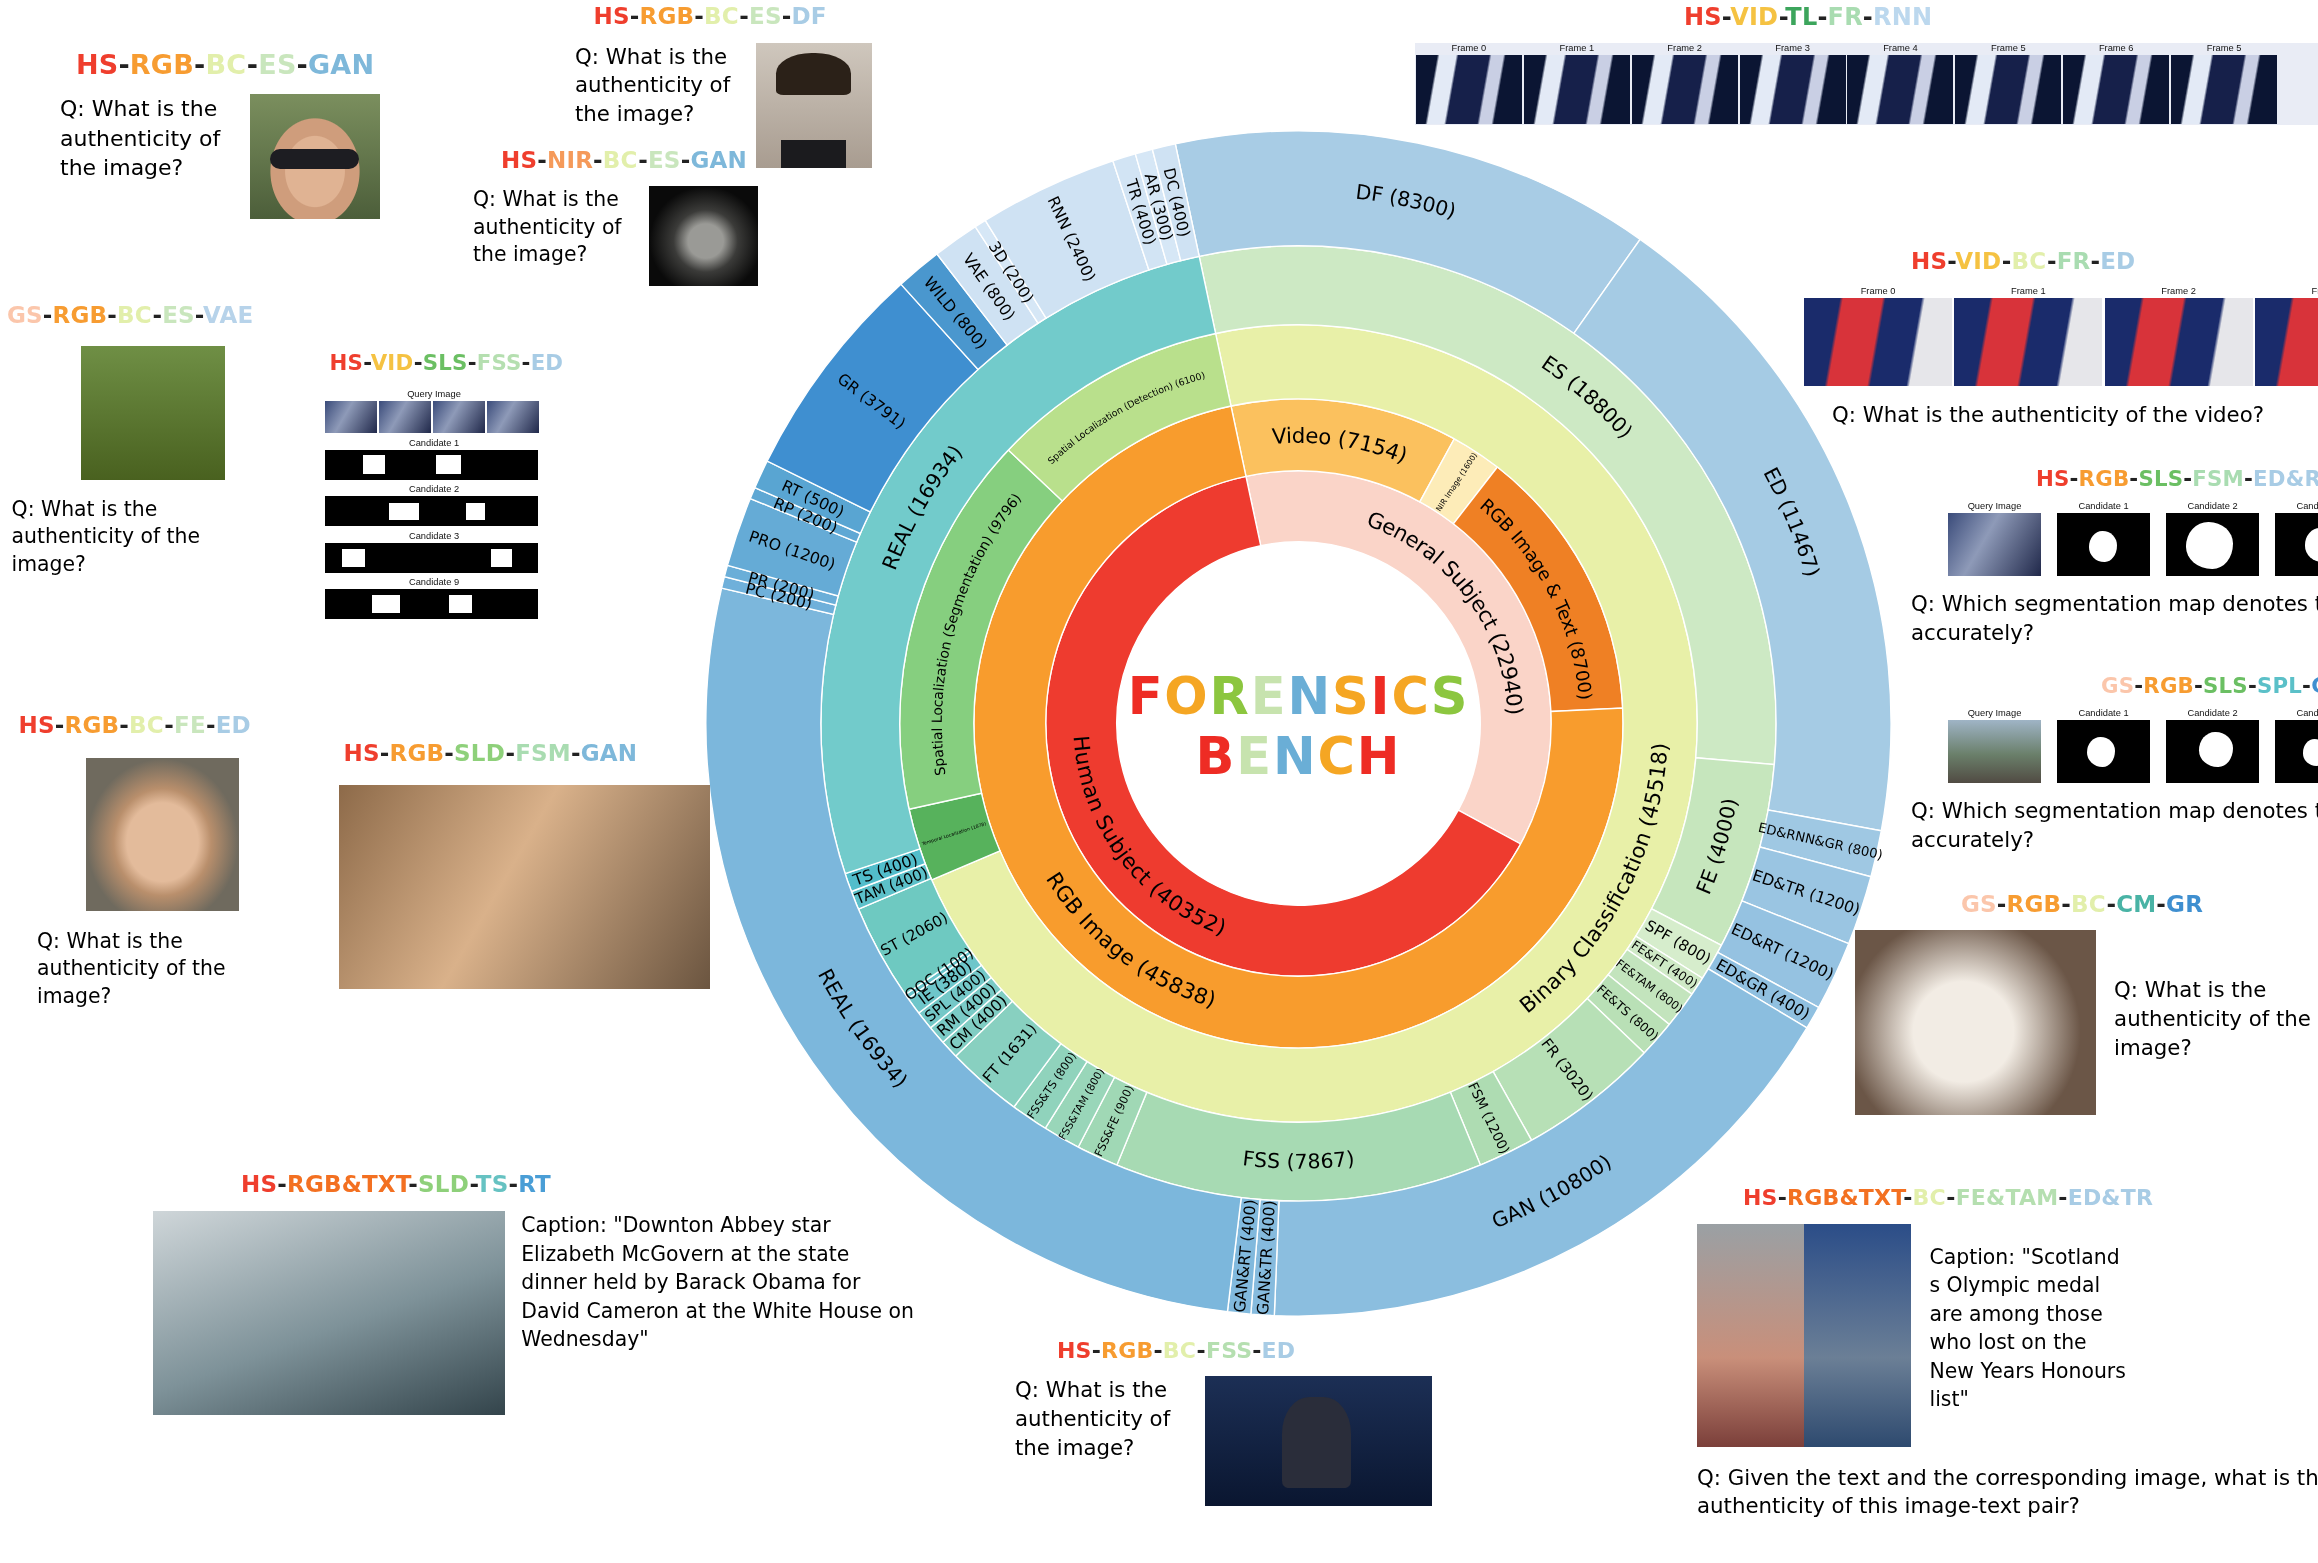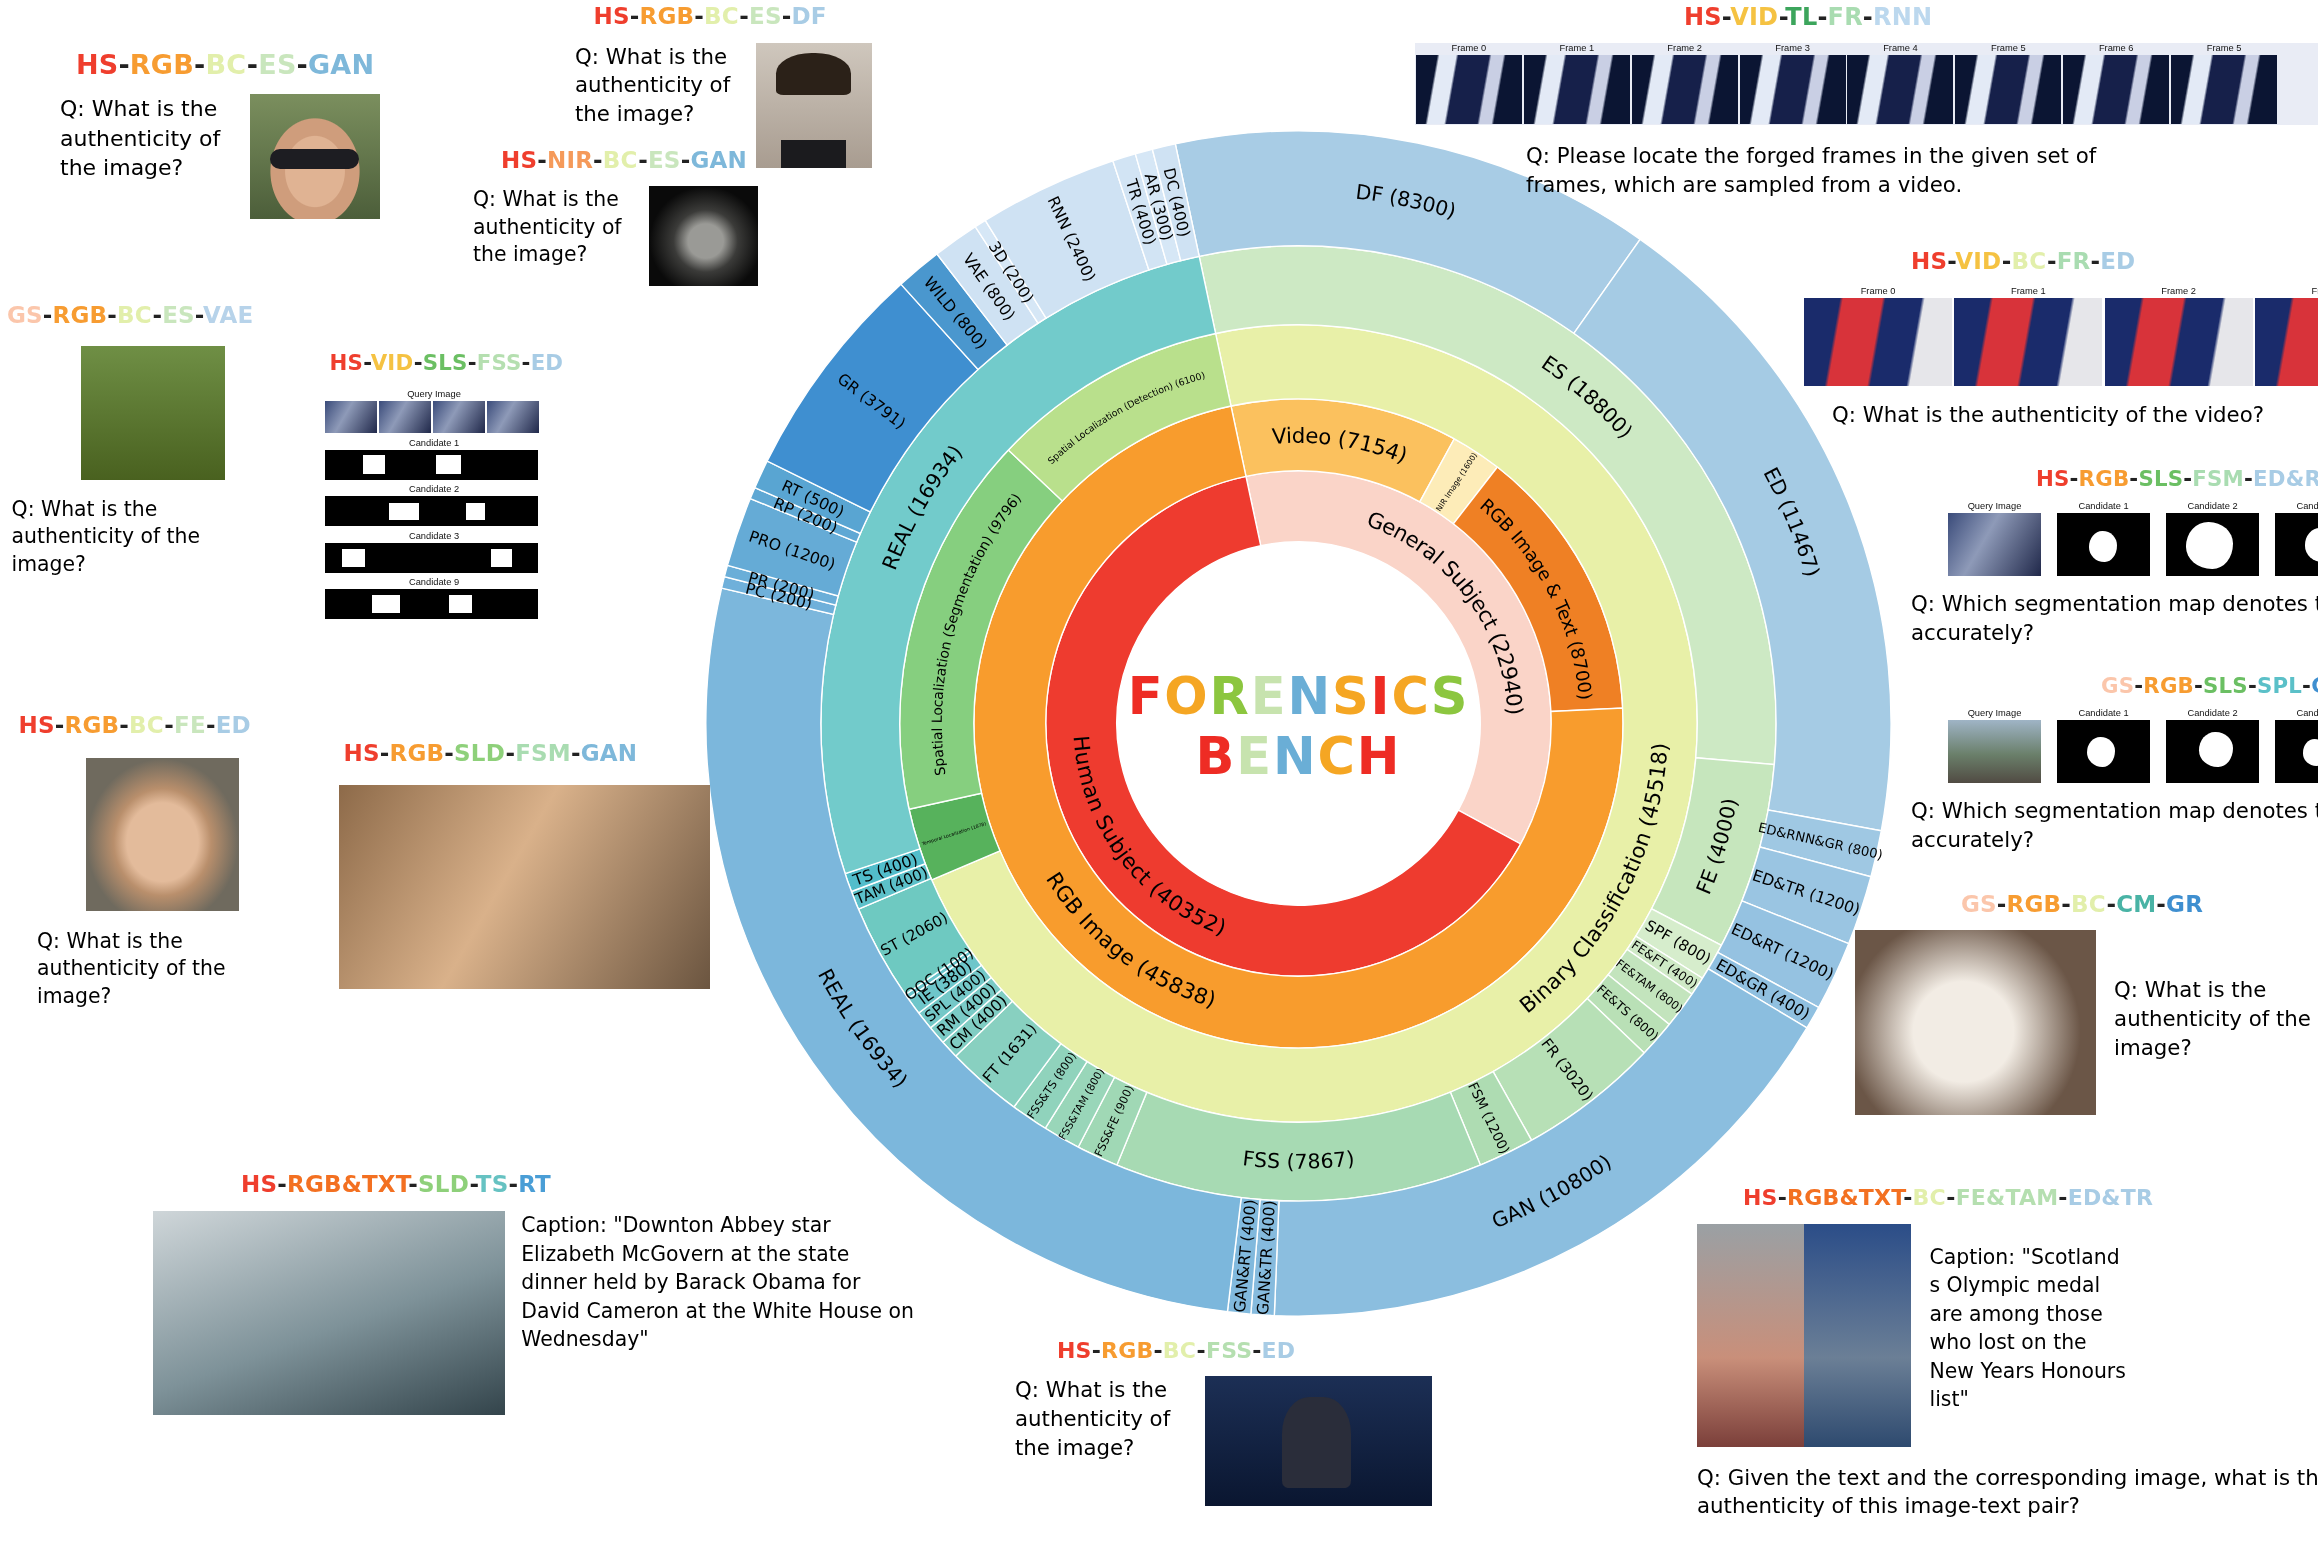"Q: Please locate the forged" div.q { html: <div>Q: Please locate the forged frames in the given set of frames, which are sampled from a video.</div> -> none }
